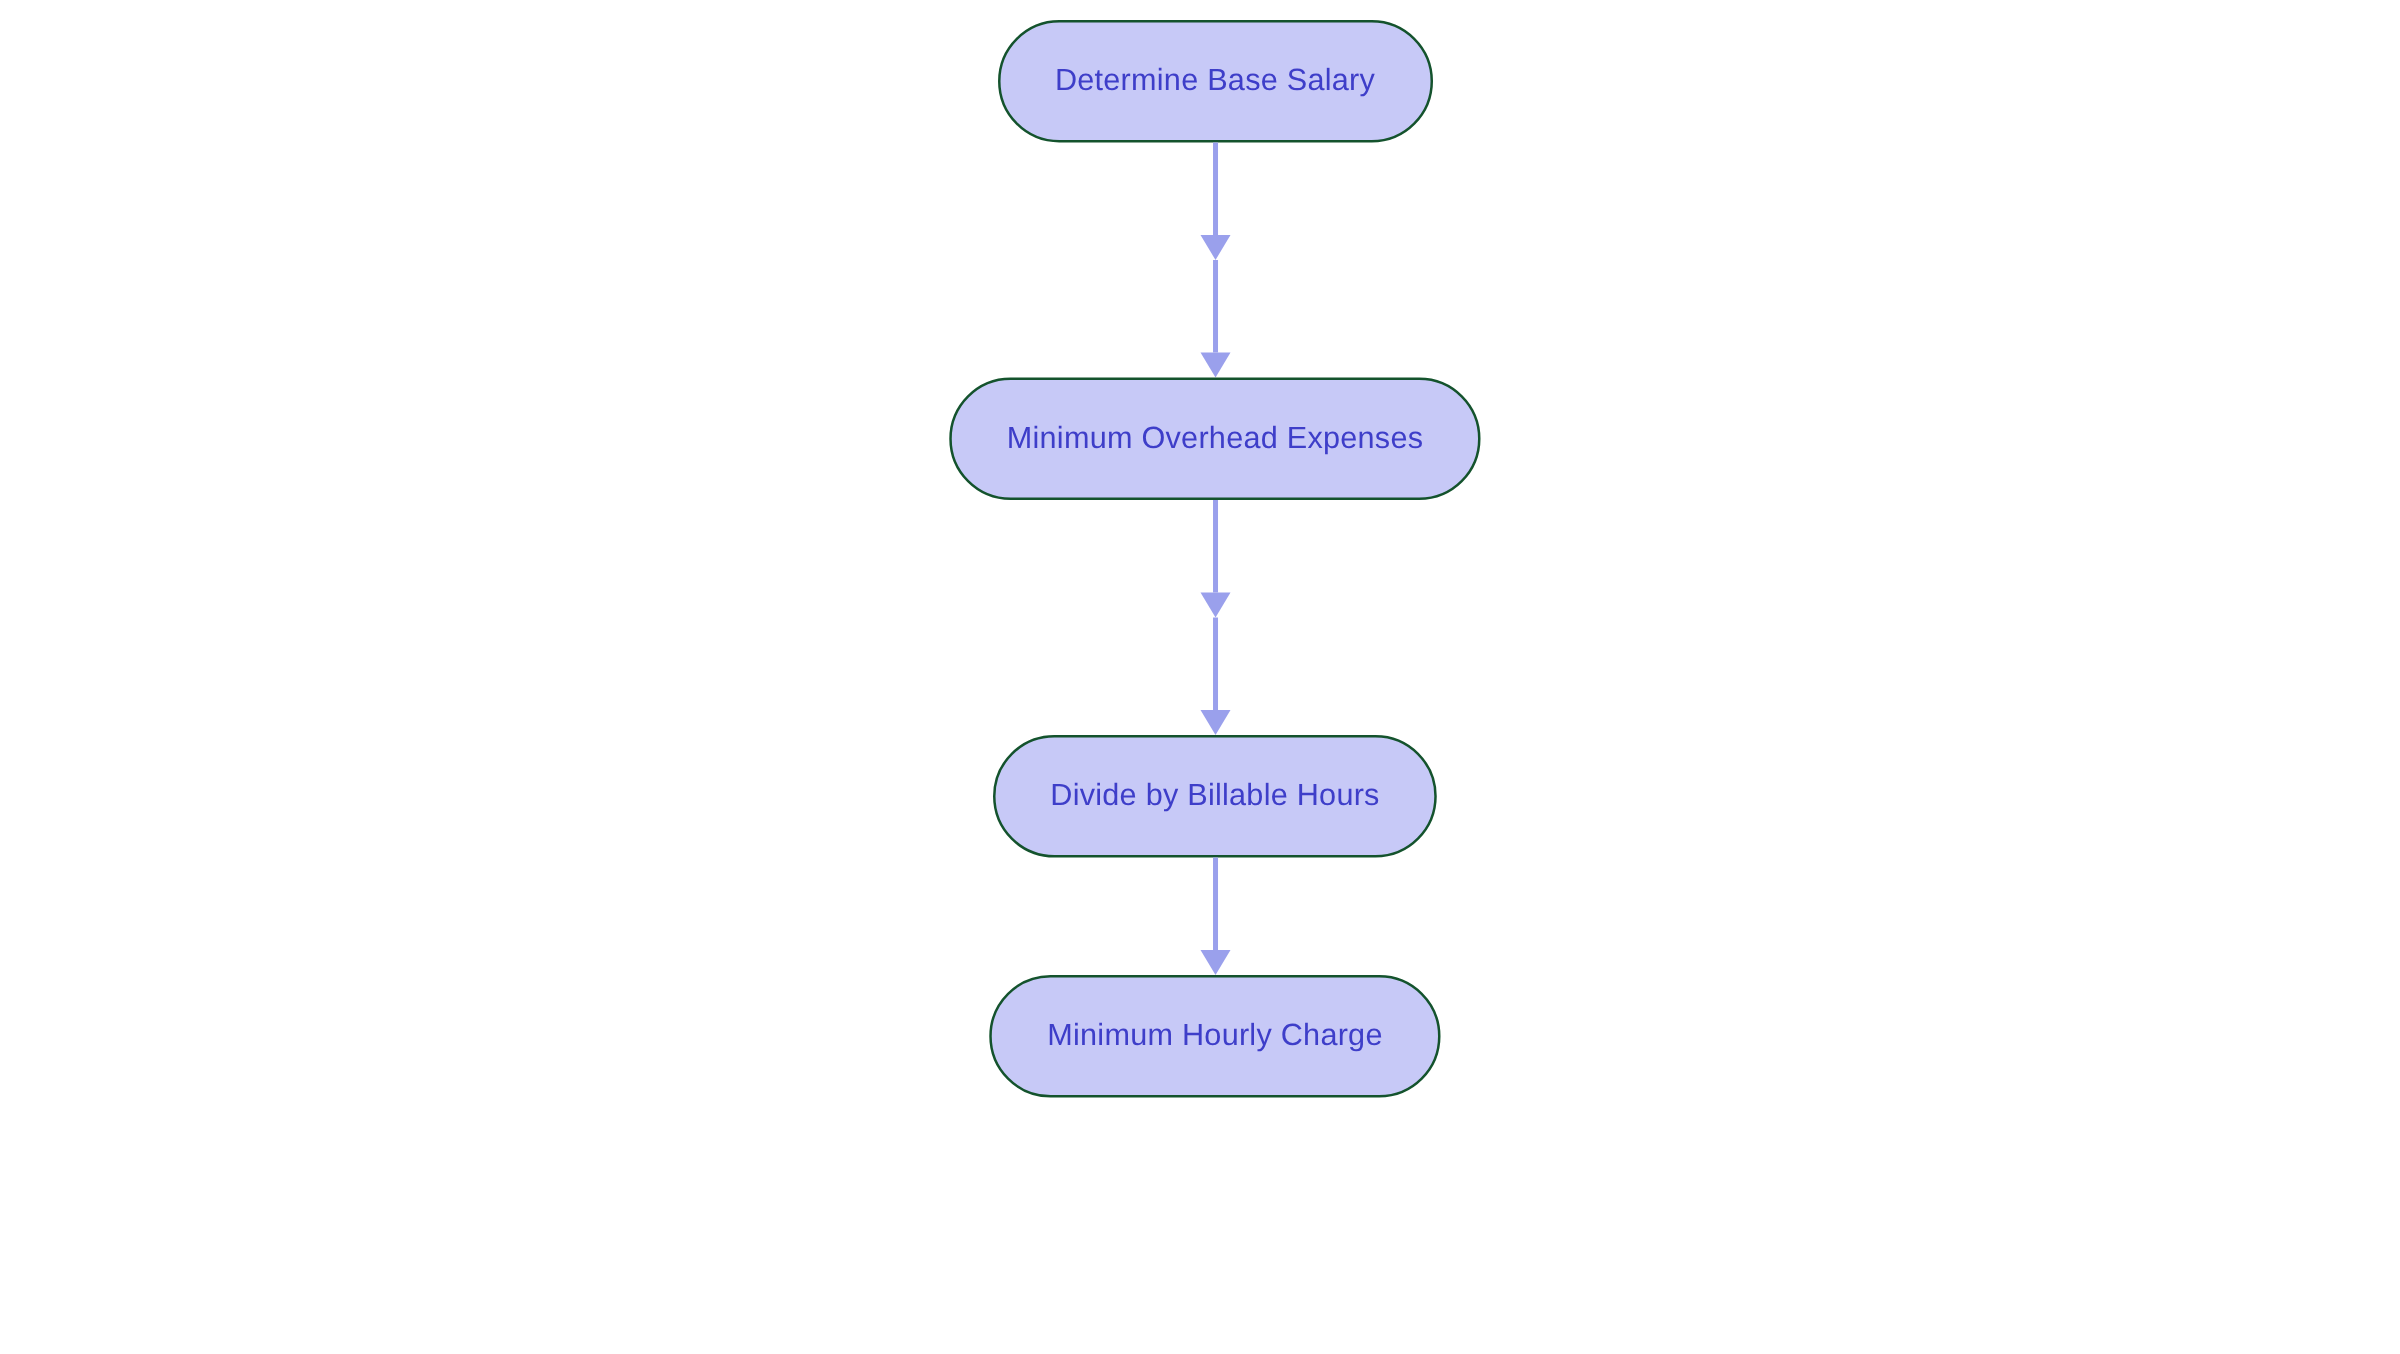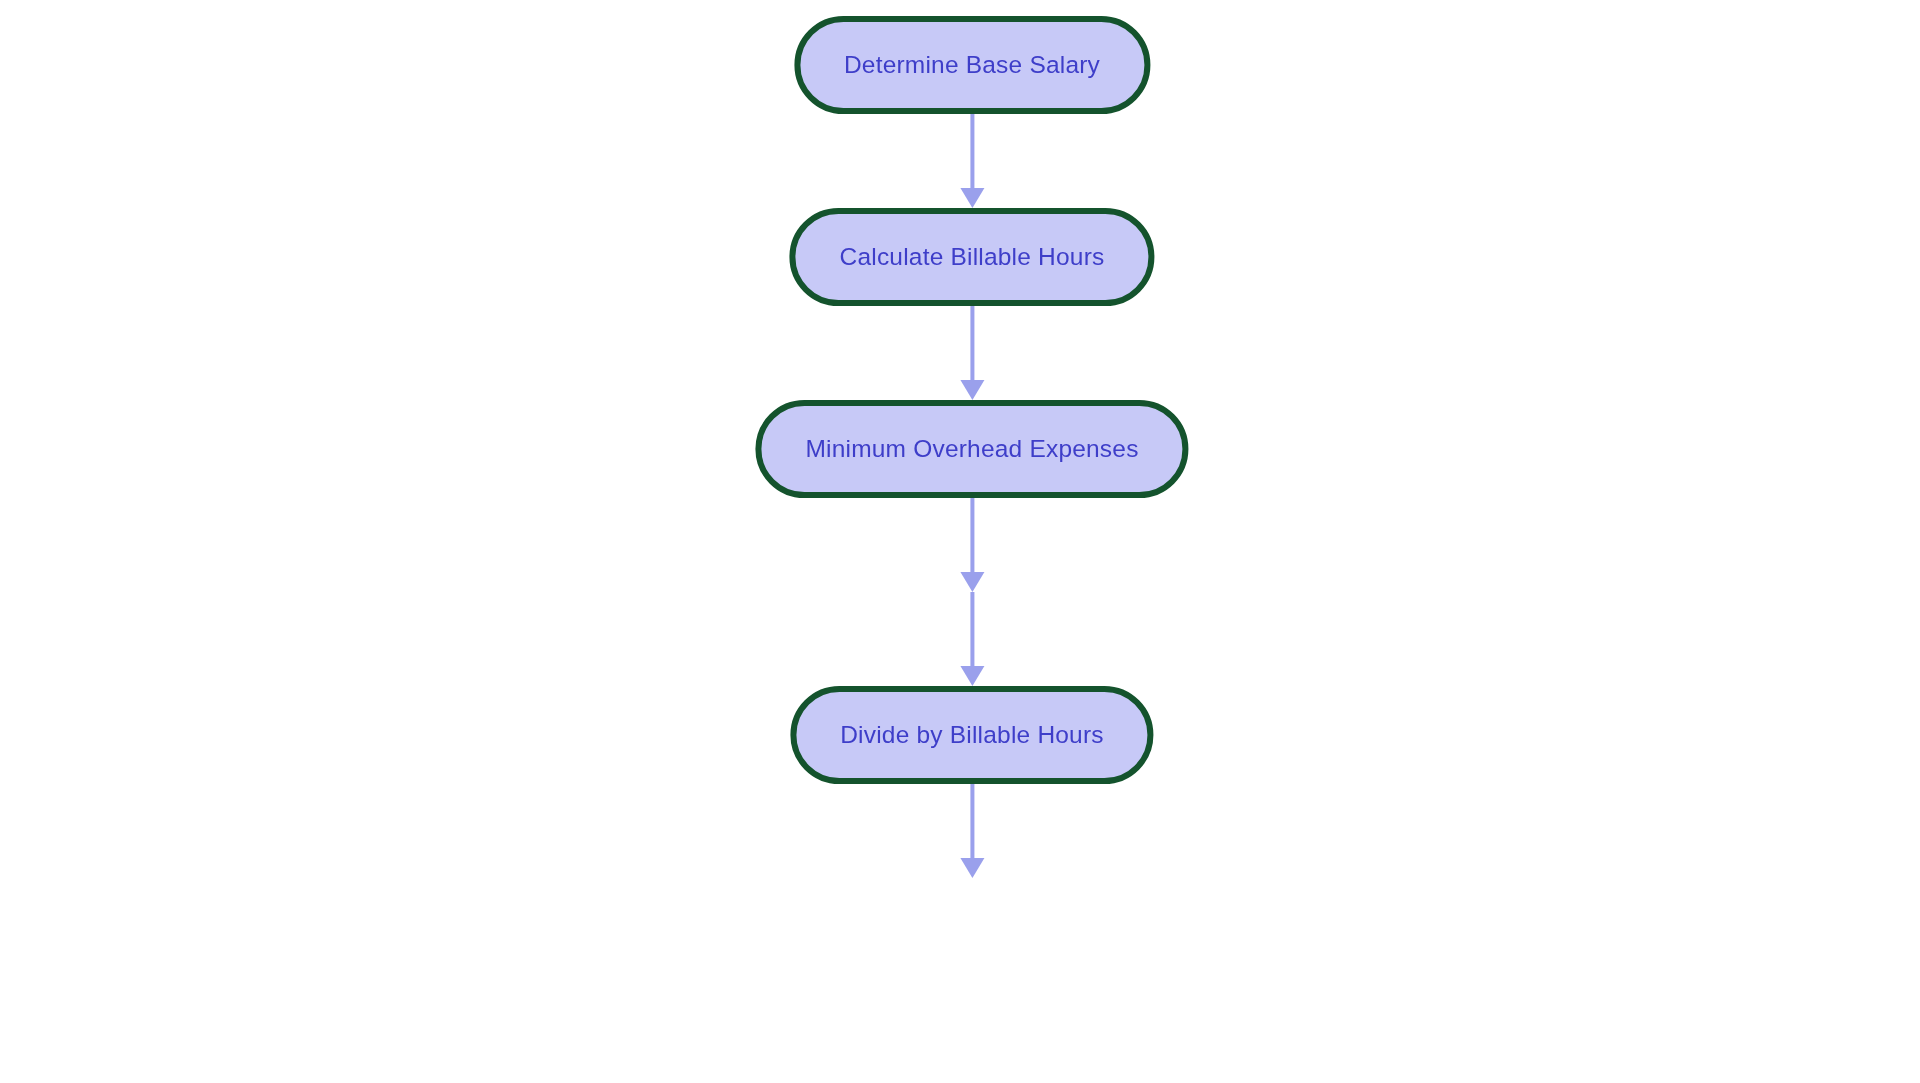"Determine Base Salary" .node { border: 6px solid #14532d -> 2px solid #14532d }
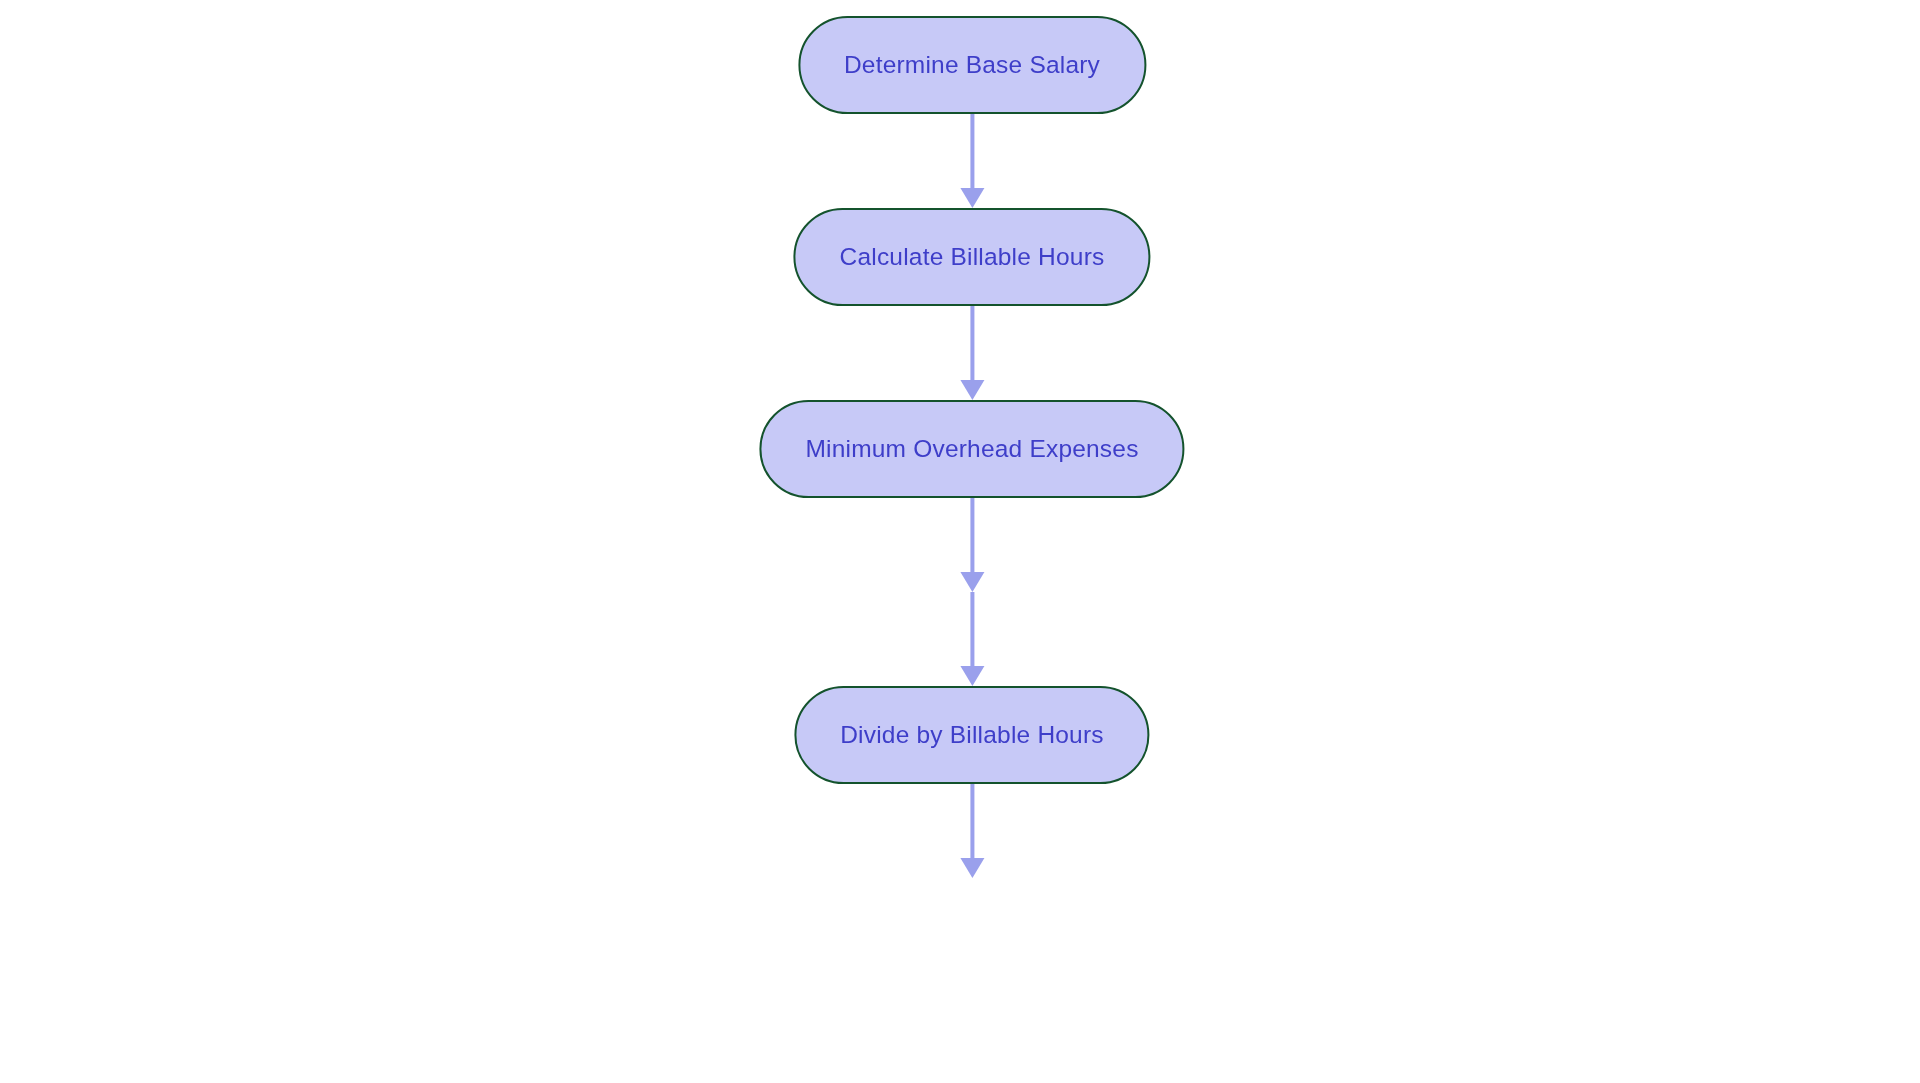"Calculate Billable Hours" div.node { html: <div> <span>Calculate Billable Hours</span> </div> -> none }
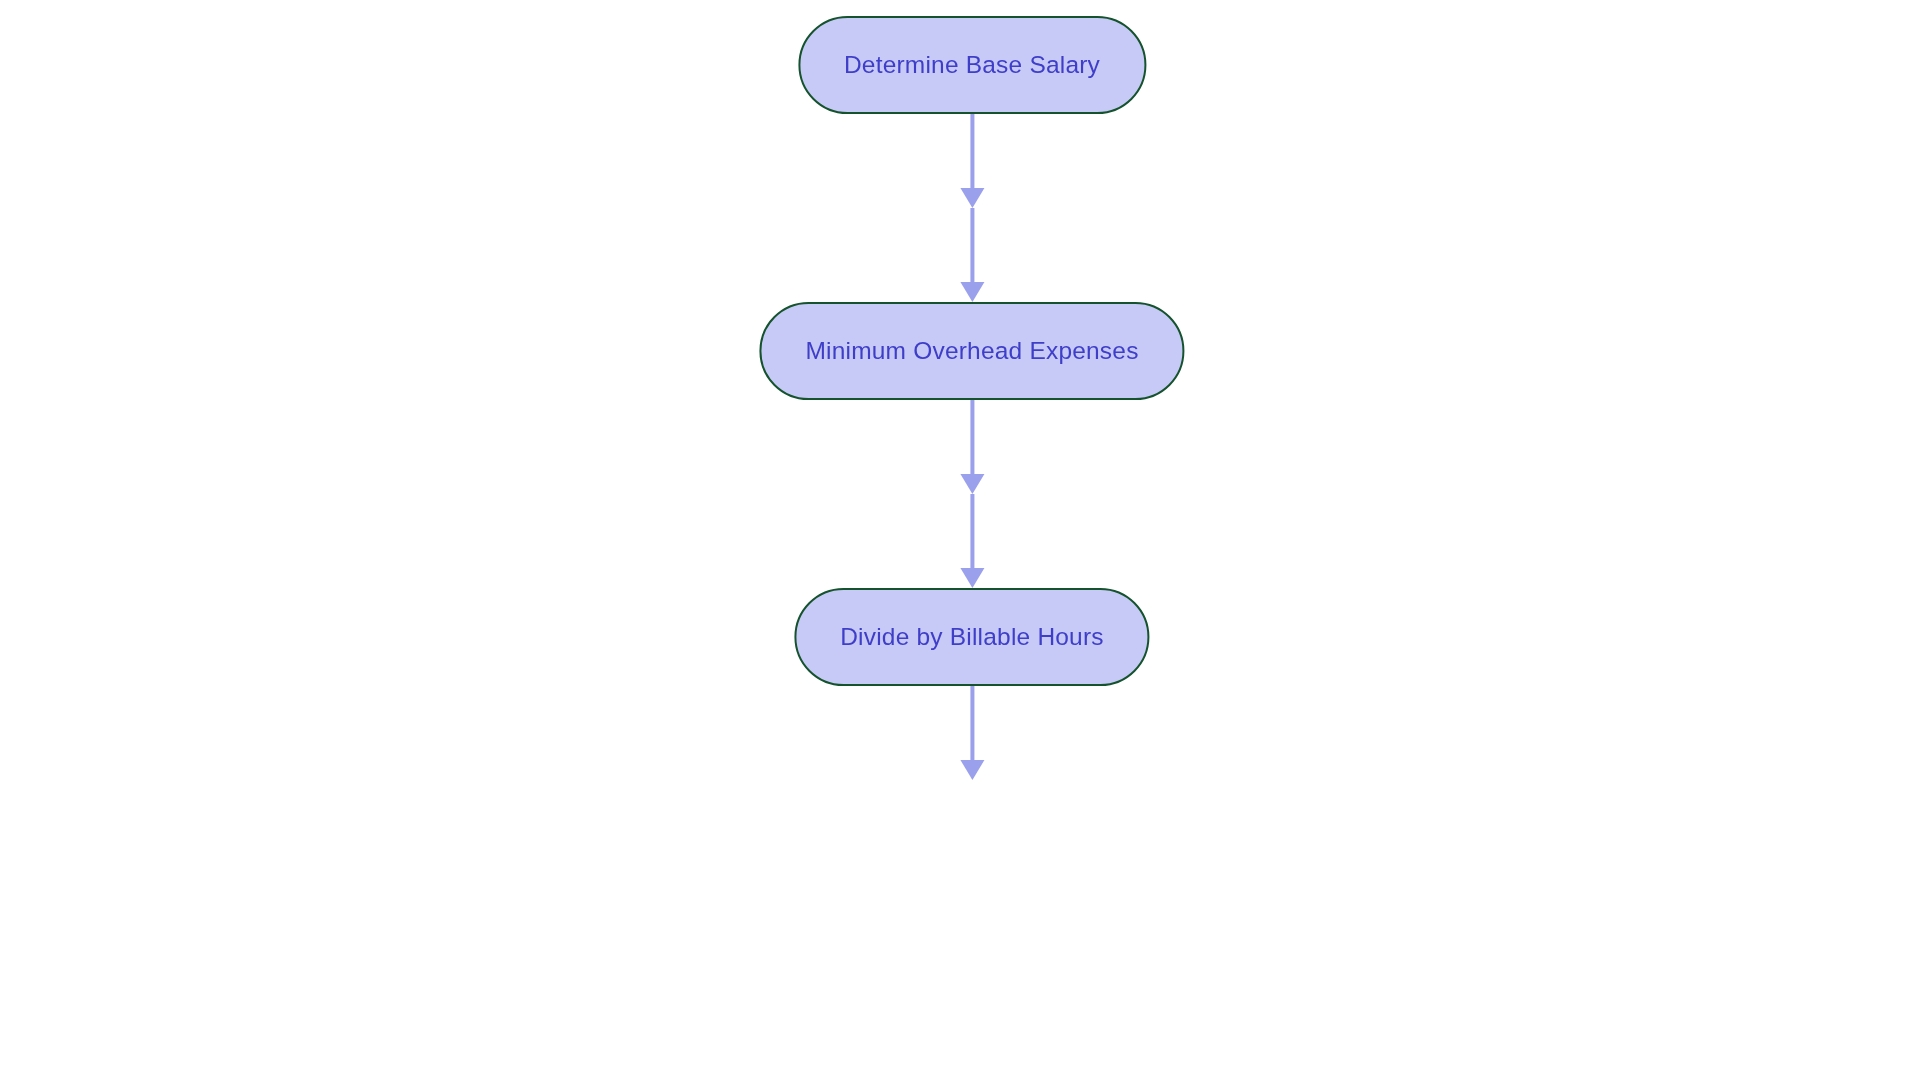"Minimum Hourly Charge" div.node { html: none -> <div> <span>Minimum Hourly Charge</span> </div> }
